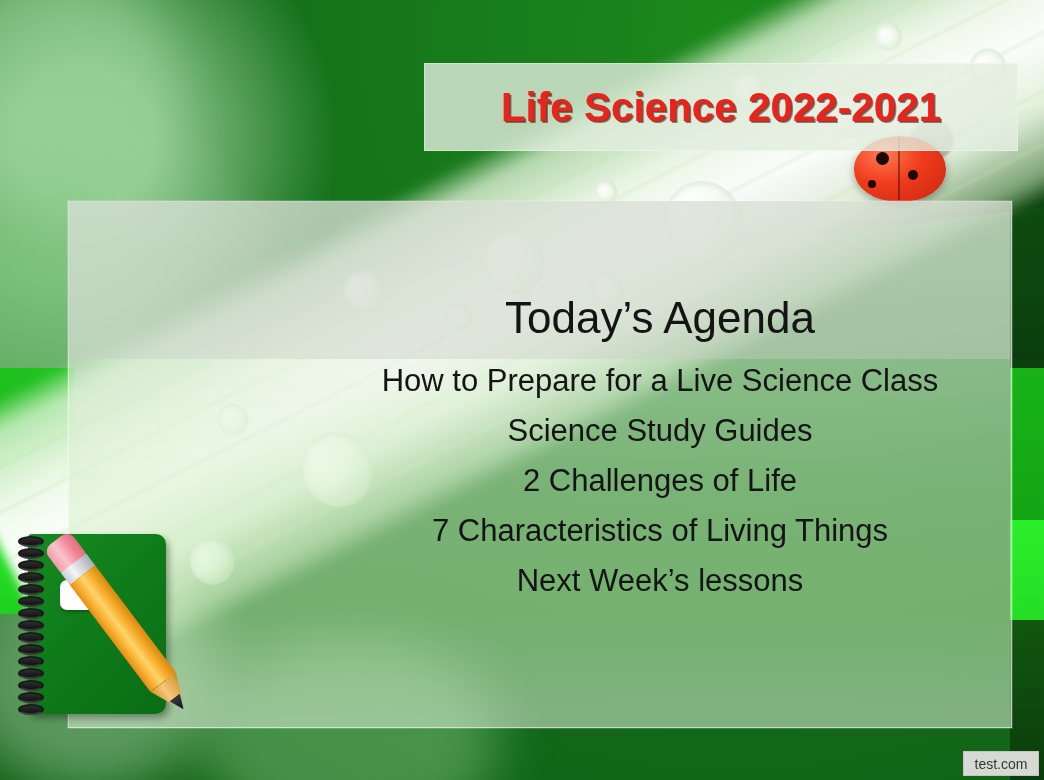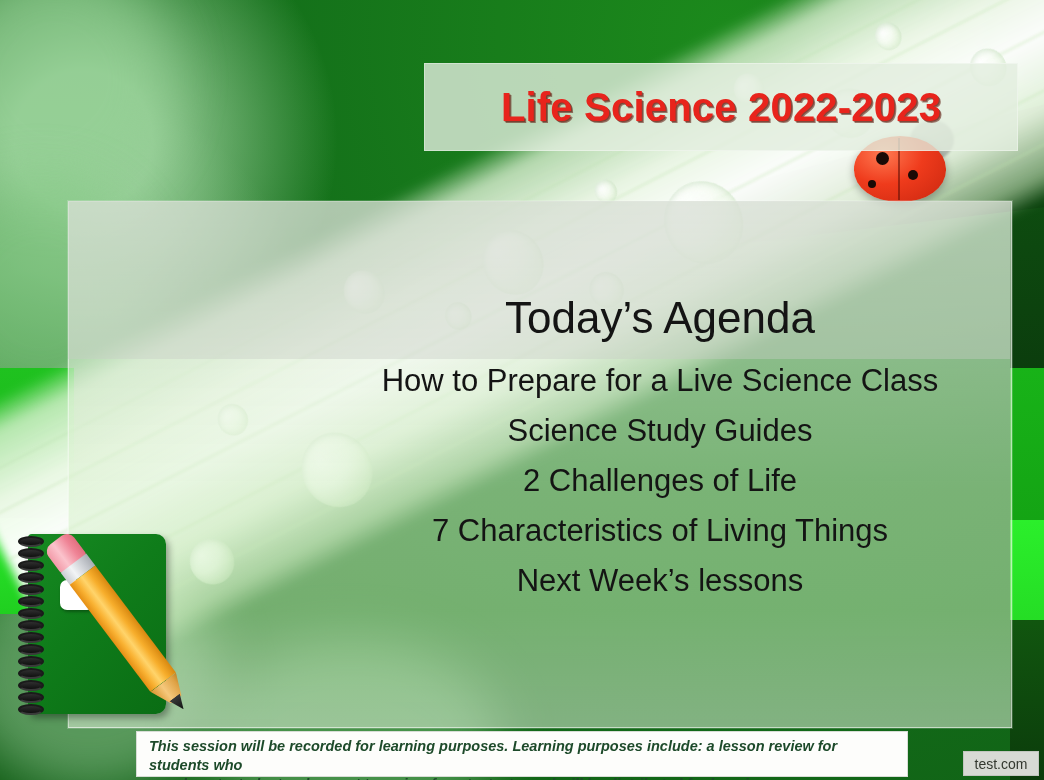"Life Science 2022-2023" span.title-text { text: 2022-2023 -> 2022-2021 }
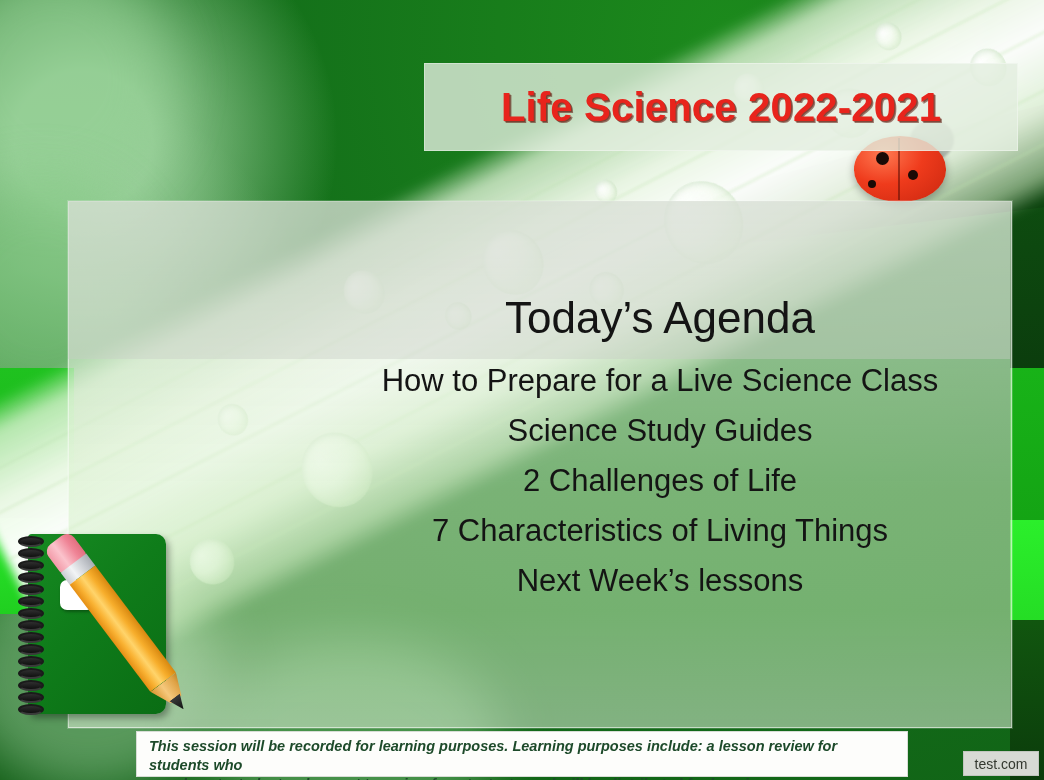"This session will be recorded" div.caption { html: <div> <p>This session will be recorded for learning purposes. Learning purposes include: a lesson review for students who</p> <p>are absent, students who want to review for a test, etc. and will be distributed for learning purposes.</p> </div> -> none }
